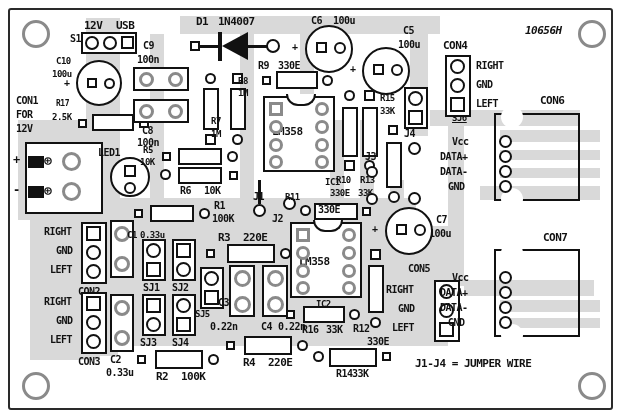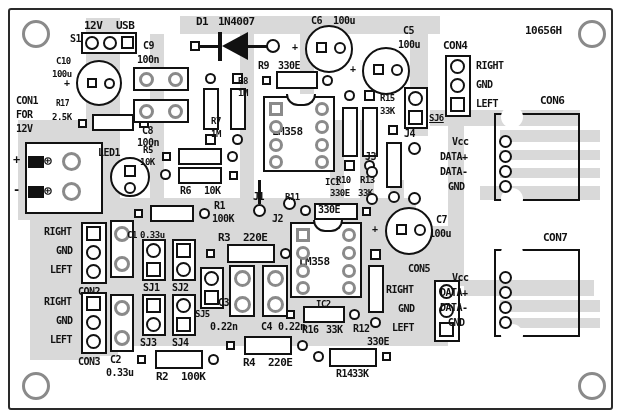"10656H" div.t { font-style: none -> italic }
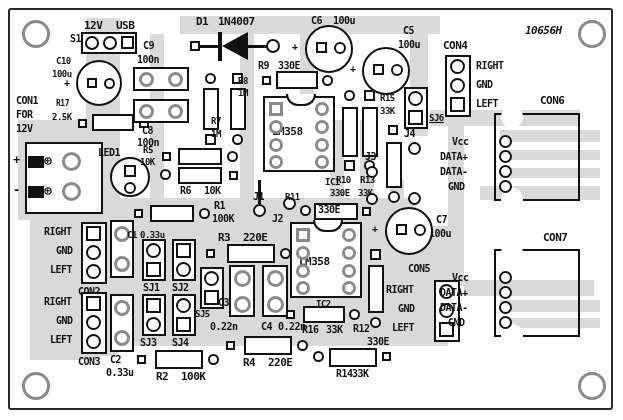"SJ6" div.t { left: 429px -> 452px }
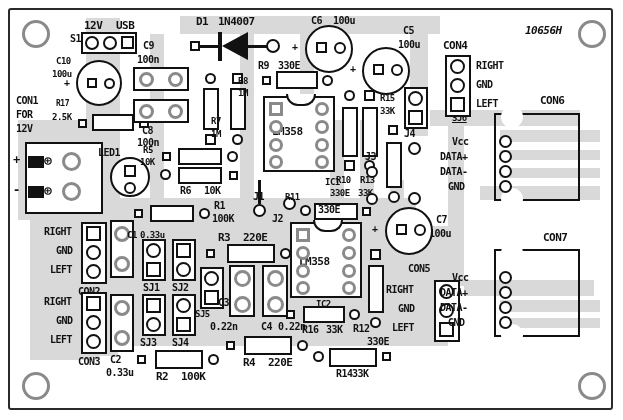"J1-J4 = JUMPER WIRE" div.t { html: none -> <div>J1-J4 = JUMPER WIRE</div> }
